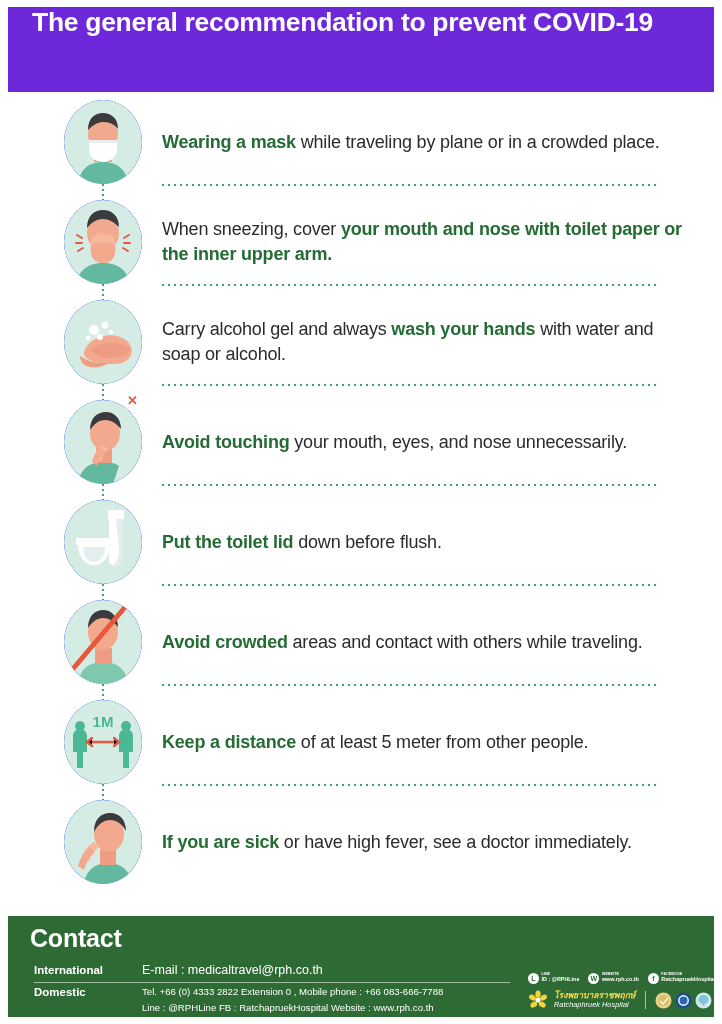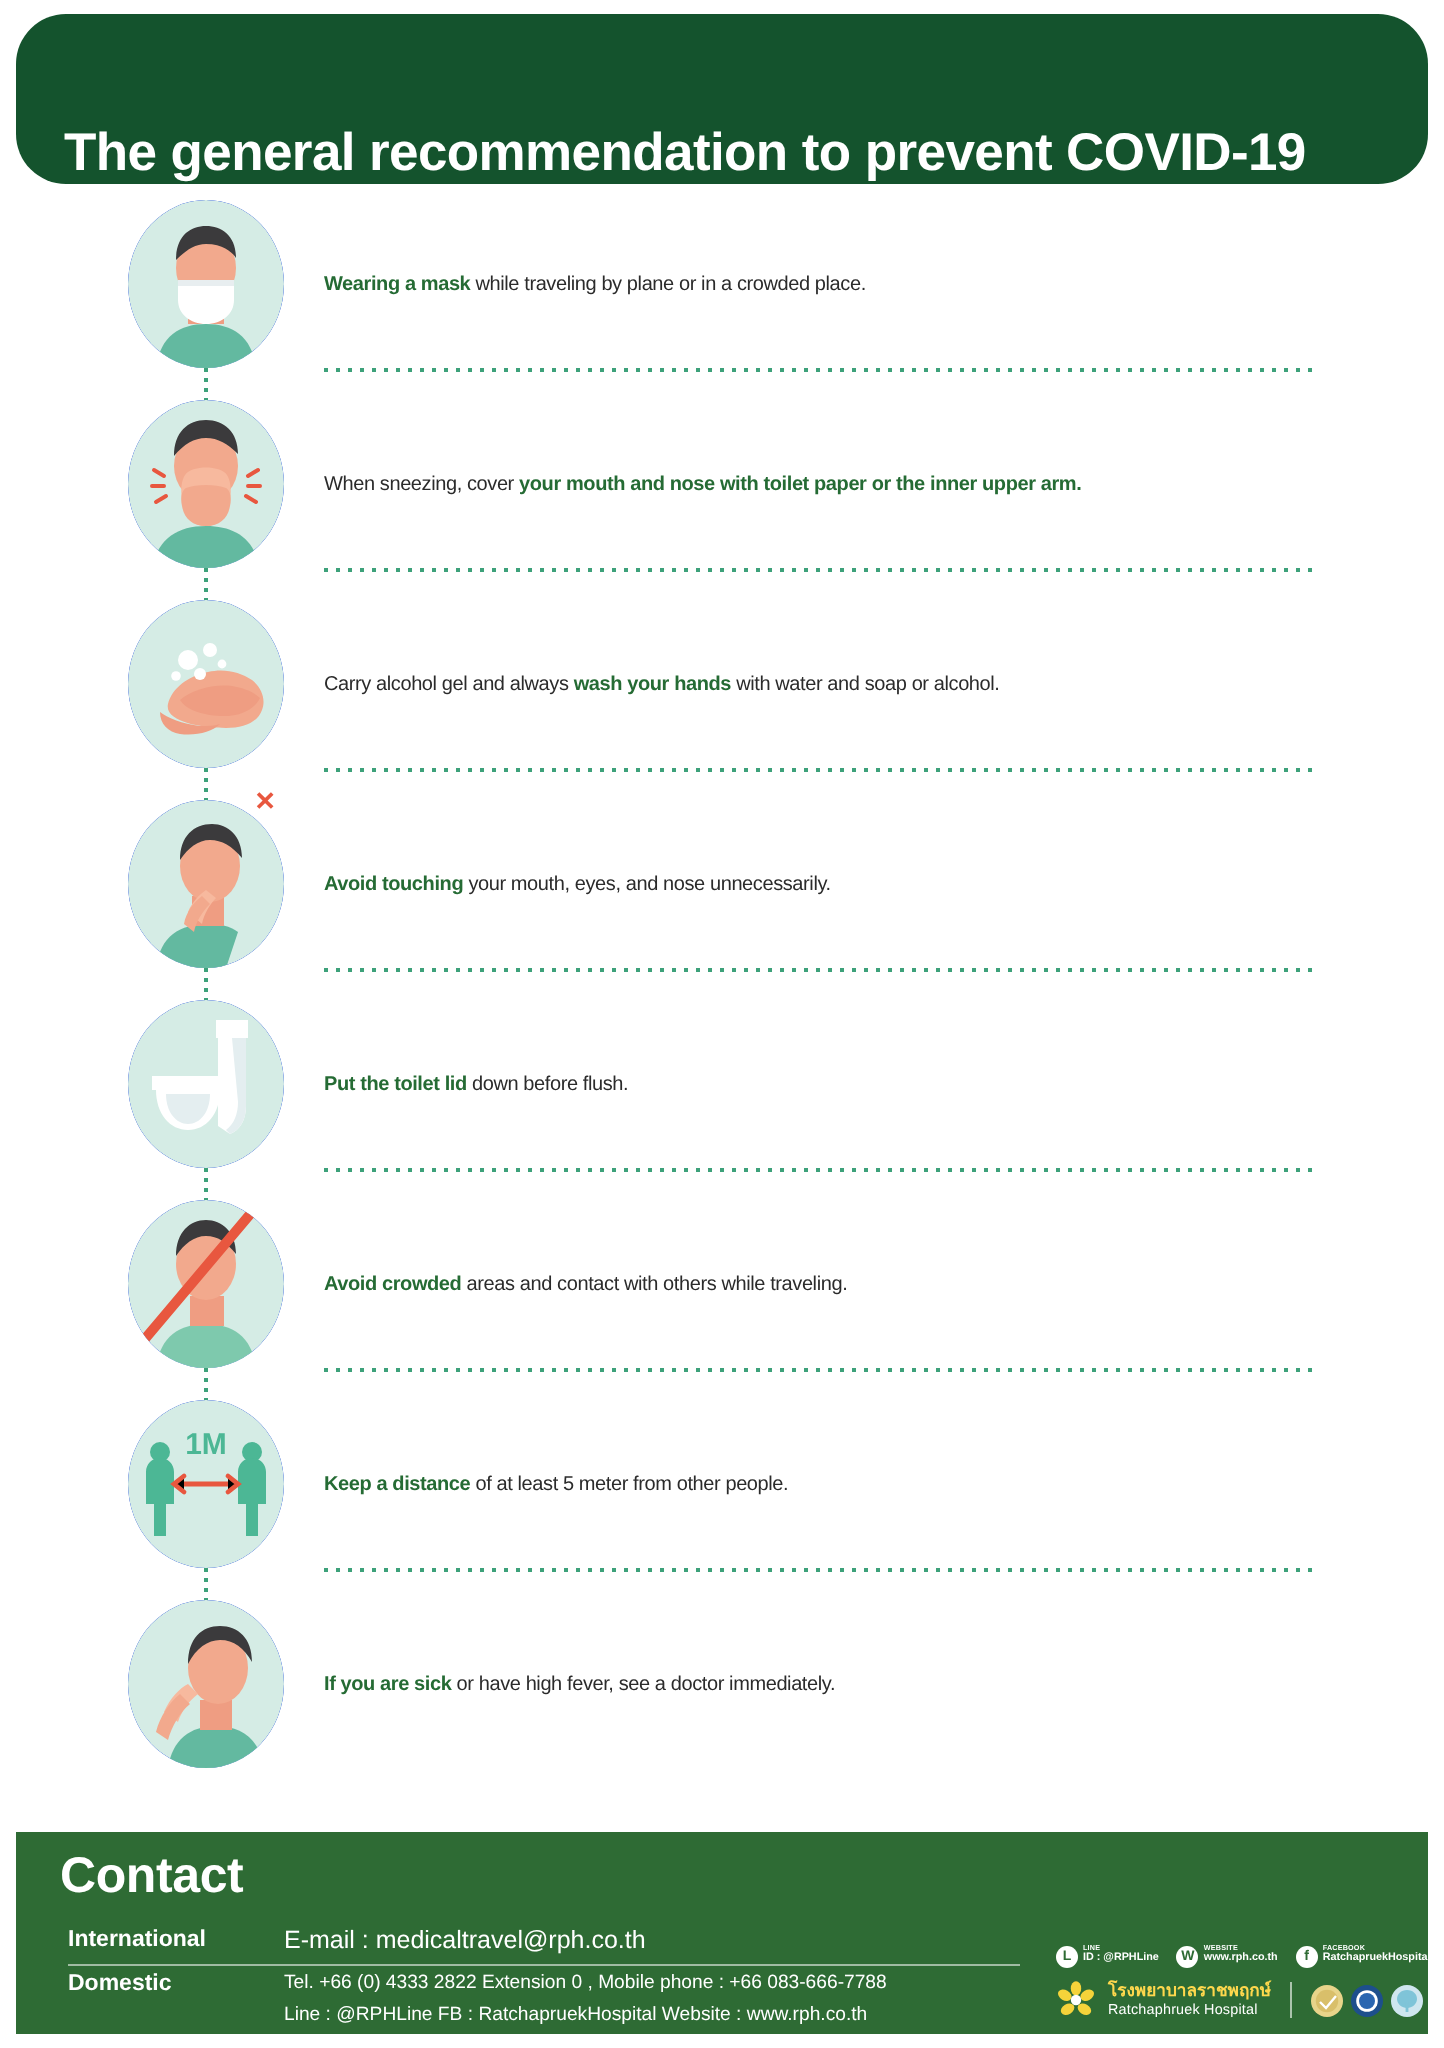"The general recommendation to prevent" .header { align-items: flex-end -> flex-start; background: #14532d -> #6d28d9; border-radius: 25px -> none }
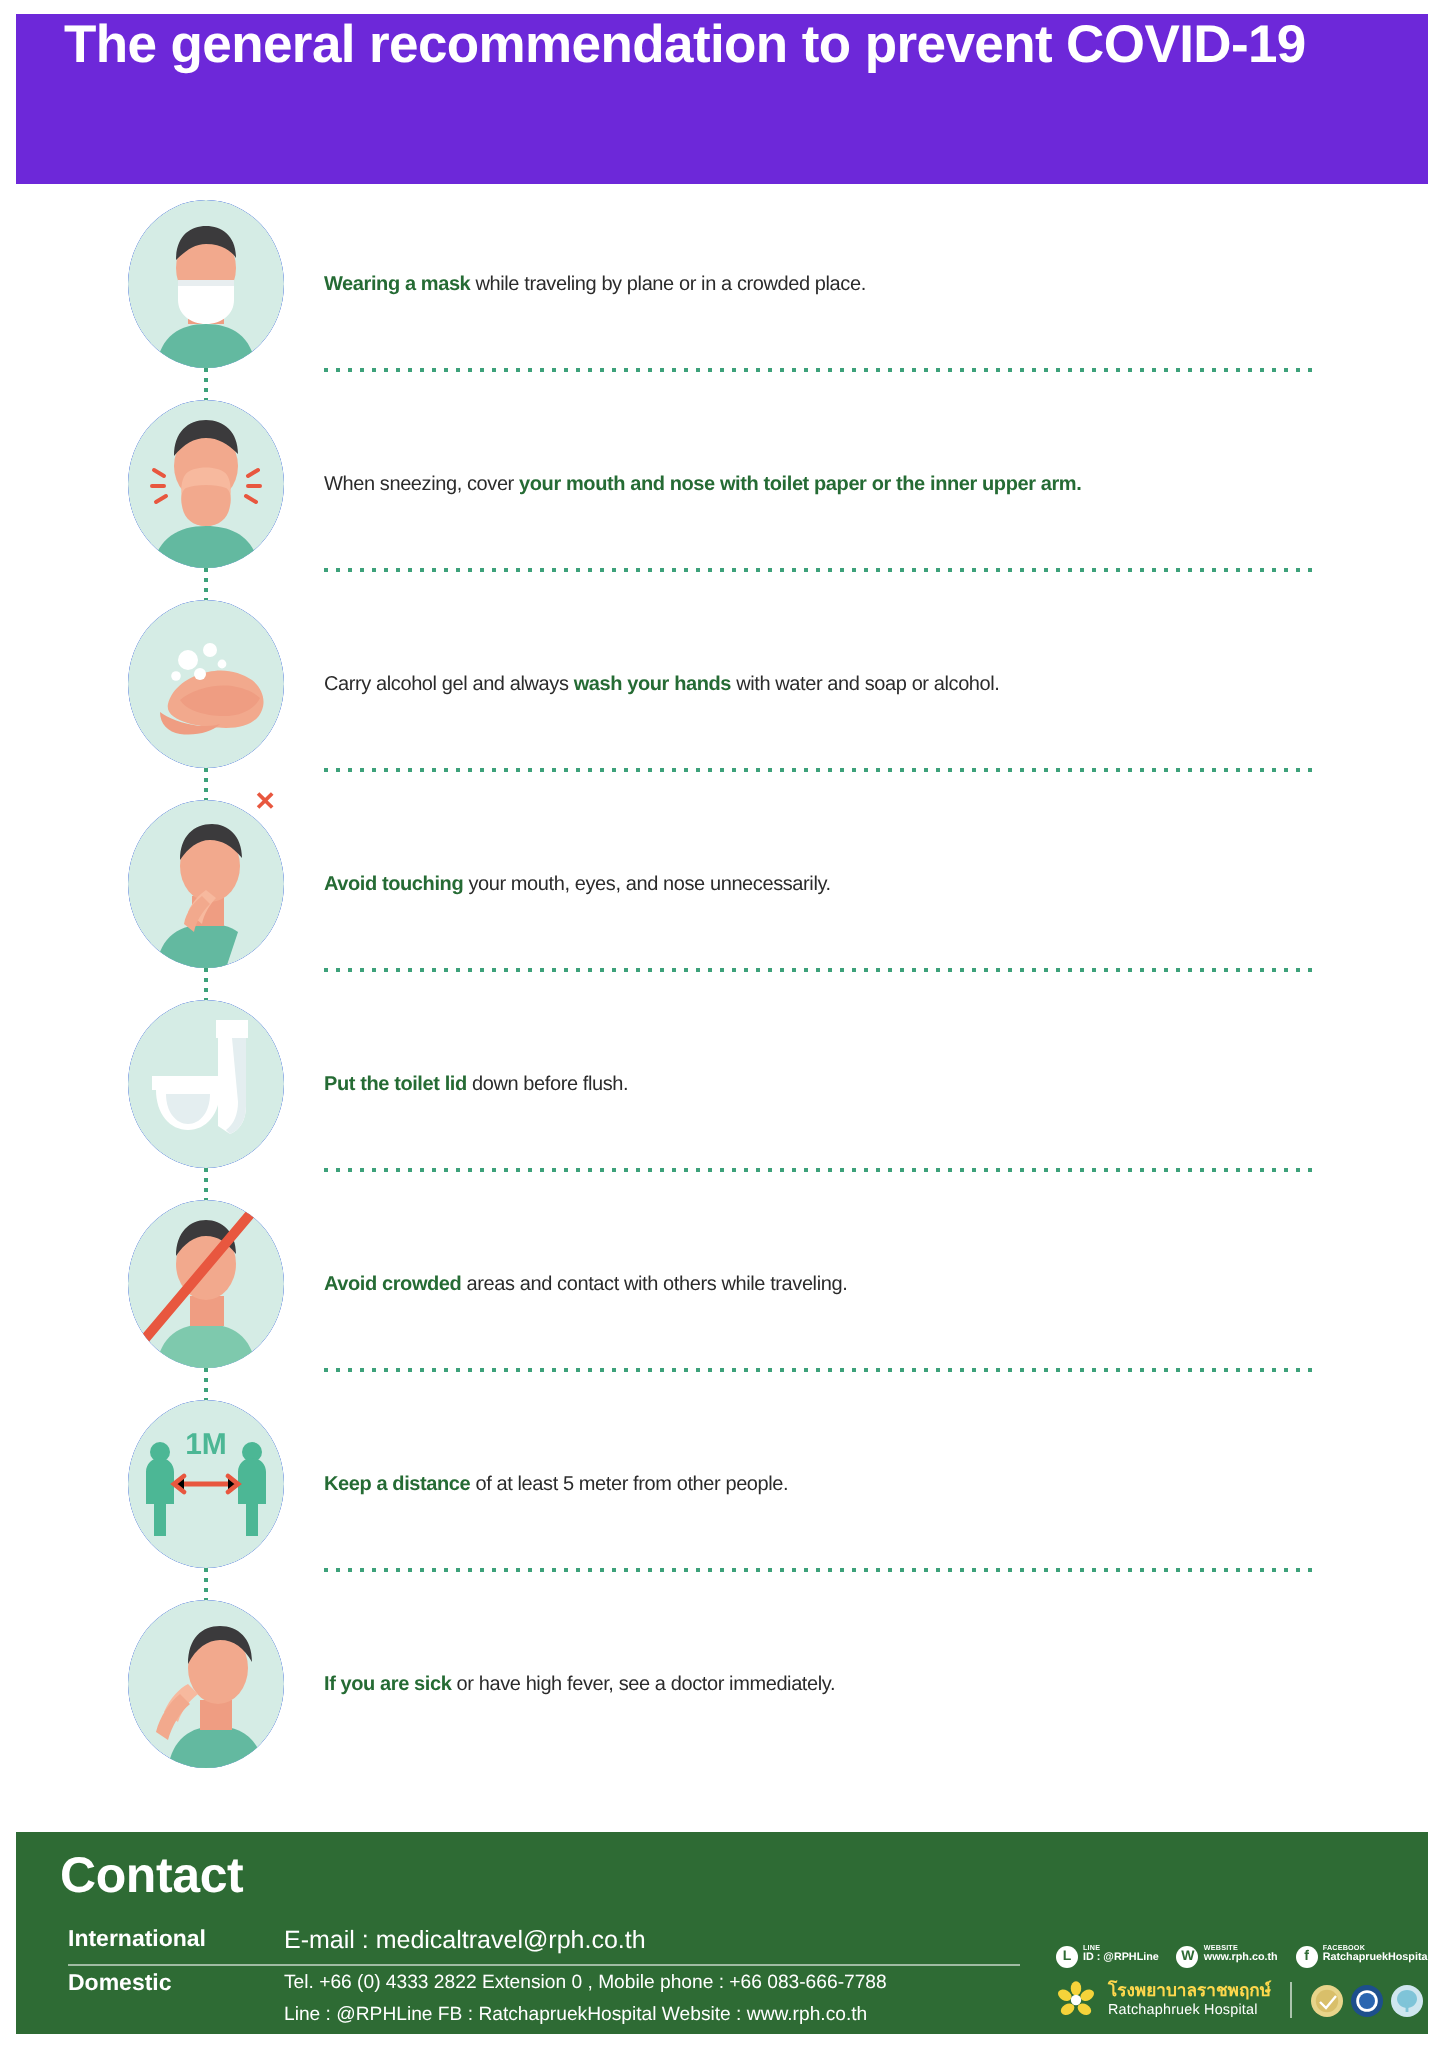"Wearing a mask while traveling" .row-text { font-size: 10px -> 18px }
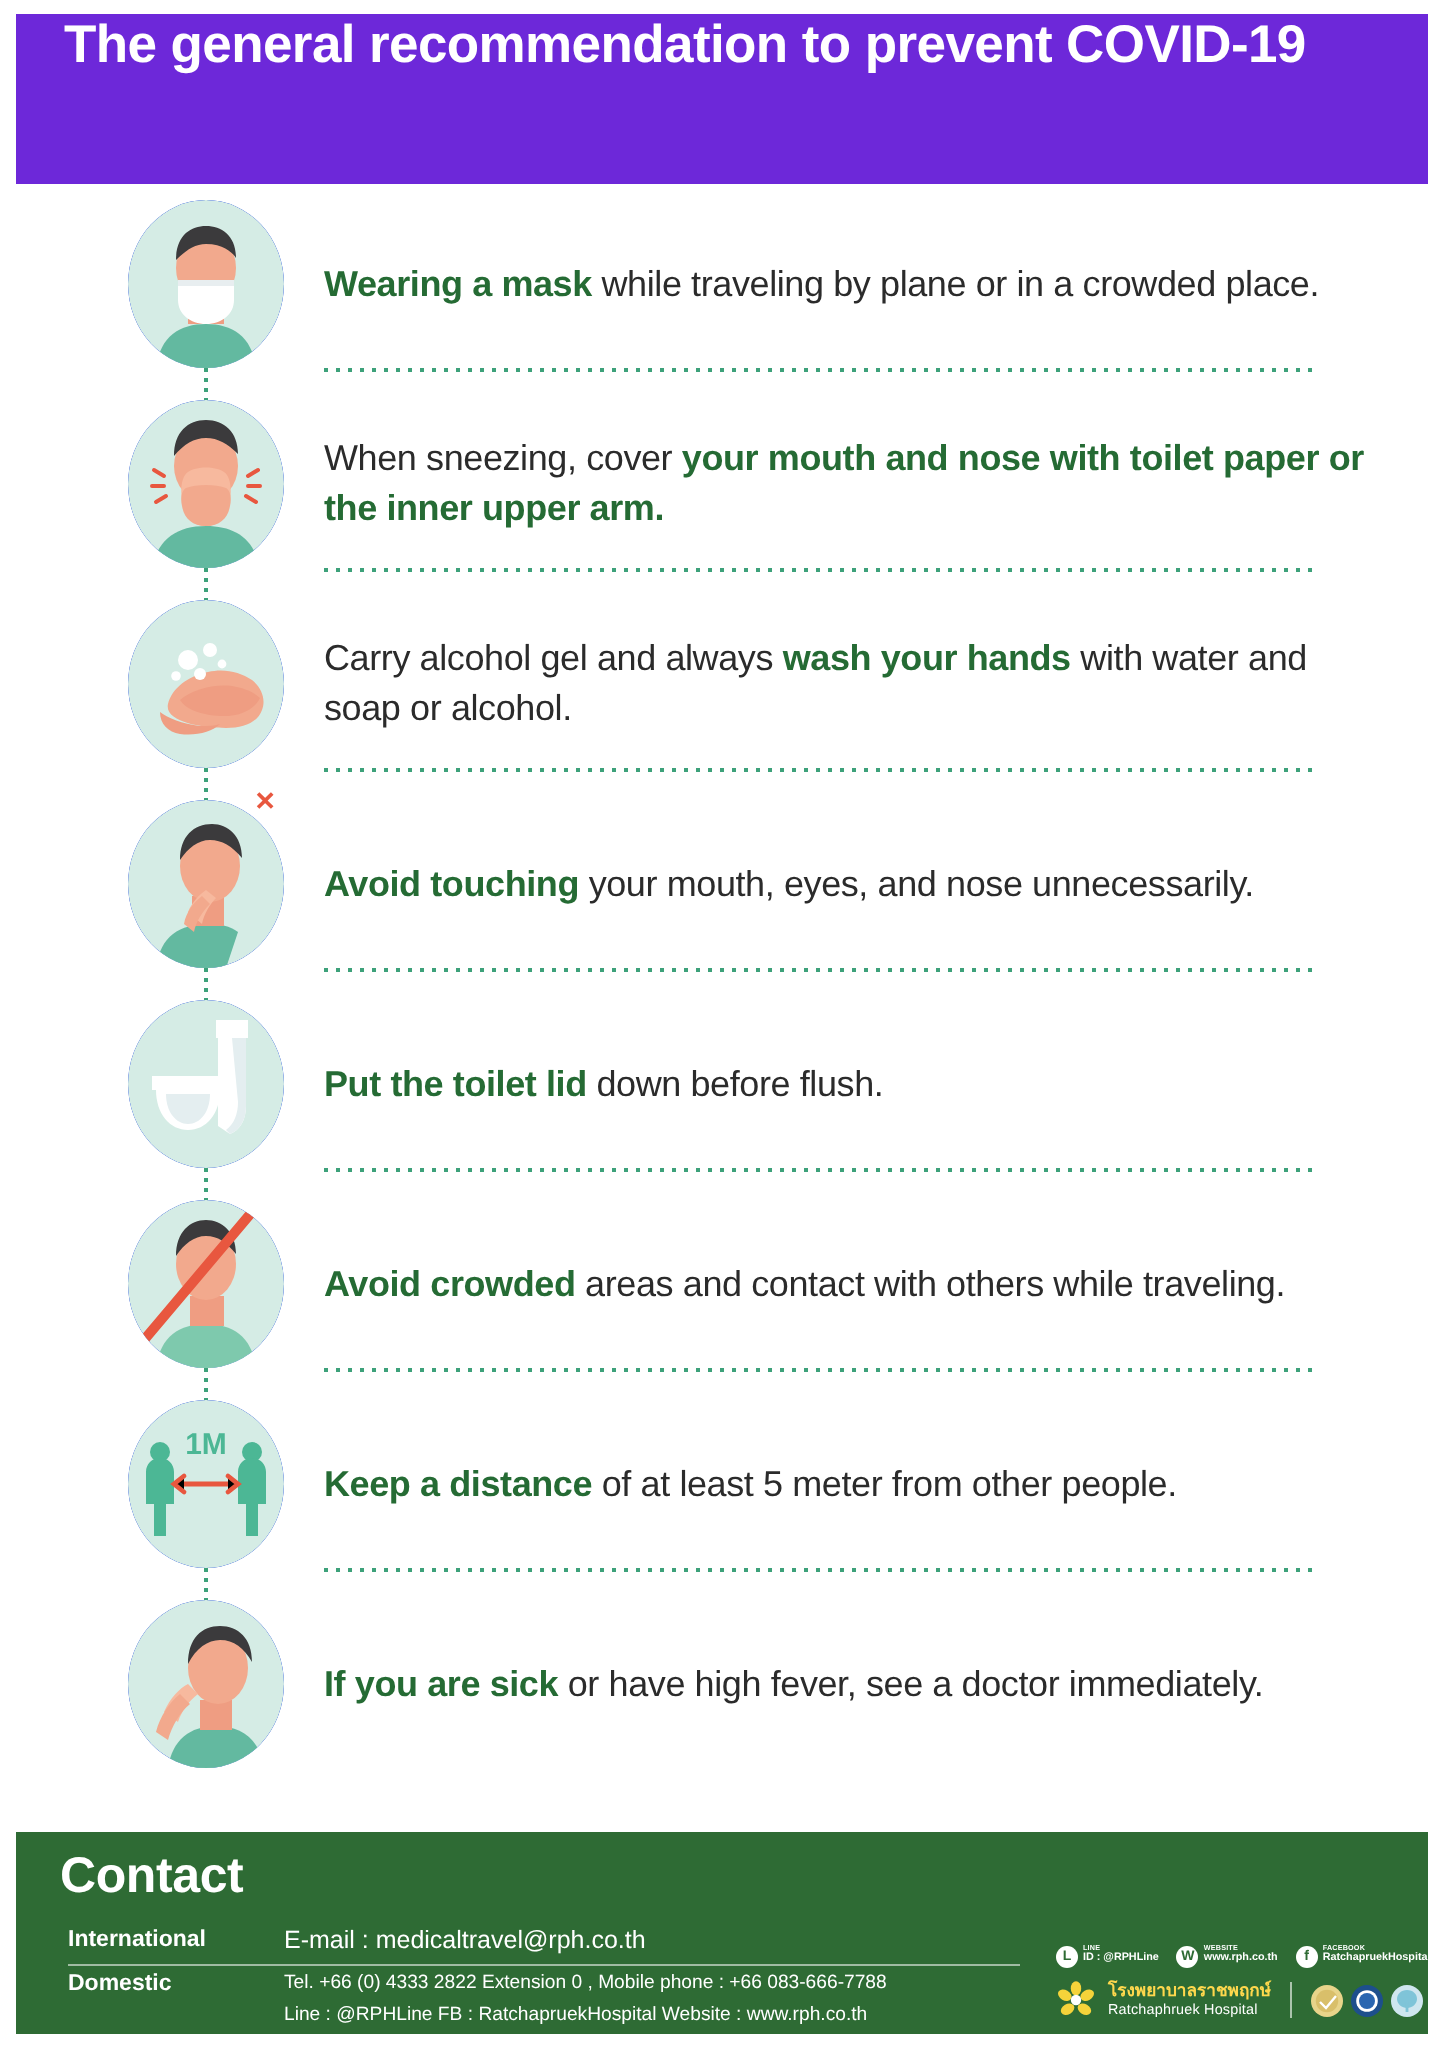"โรงพยาบาลราชพฤกษ์" .logo-names { font-style: none -> italic }
